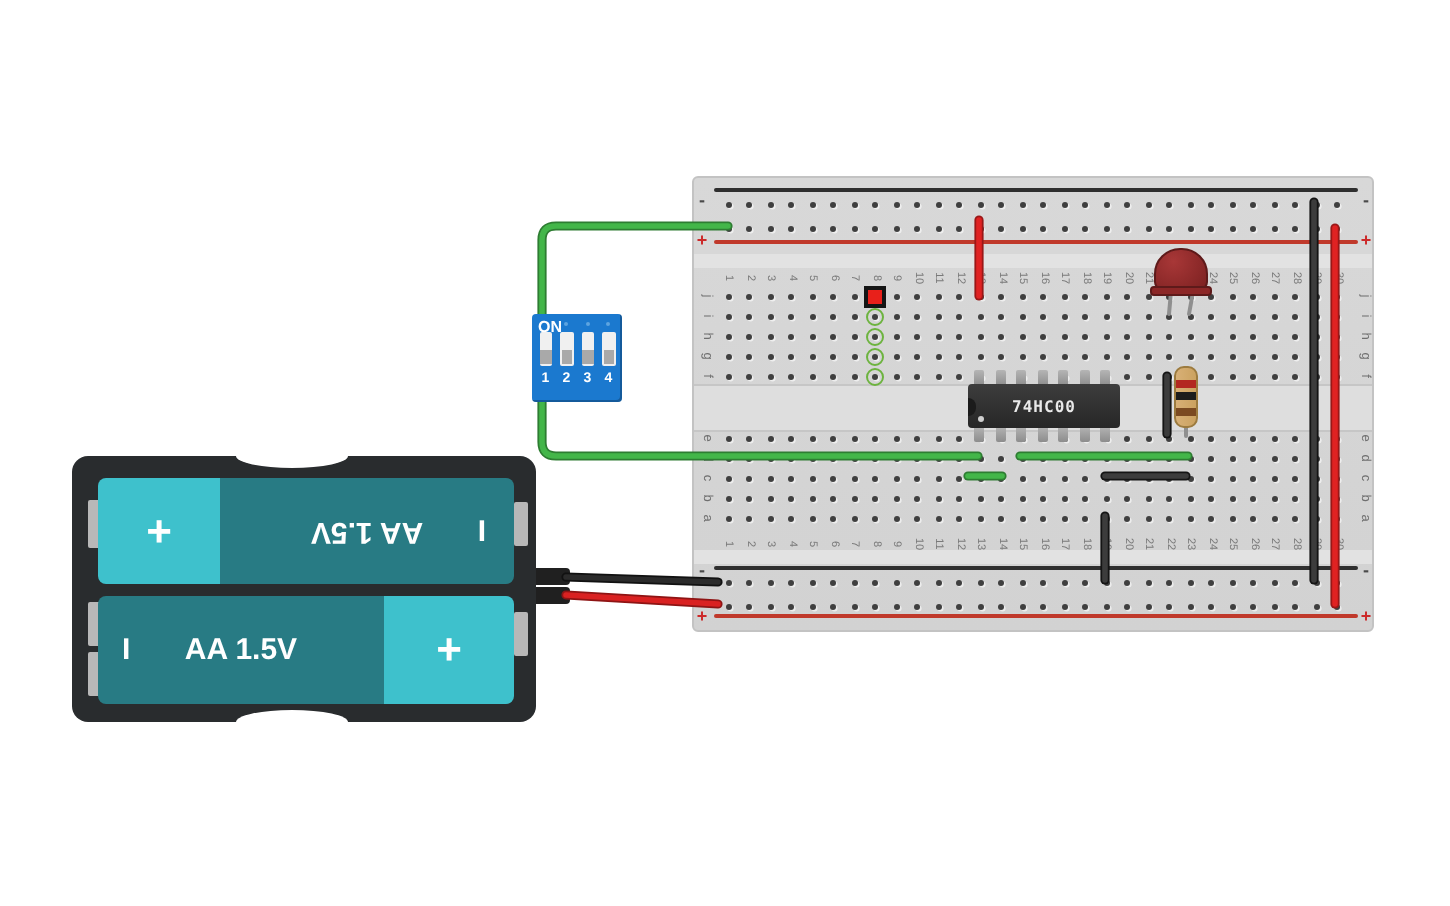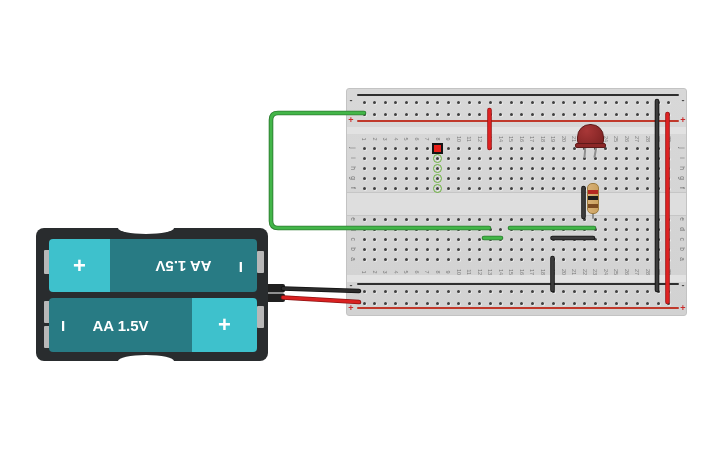"ON" div { html: none -> <div> <span>ON</span> <div></div> <div></div> <div></div> <div> <div></div> </div> <span>1</span> <div> <div></div> </div> <span>2</span> <div> <div></div> </div> <span>3</span> <div> <div></div> </div> <span>4</span> </div> }
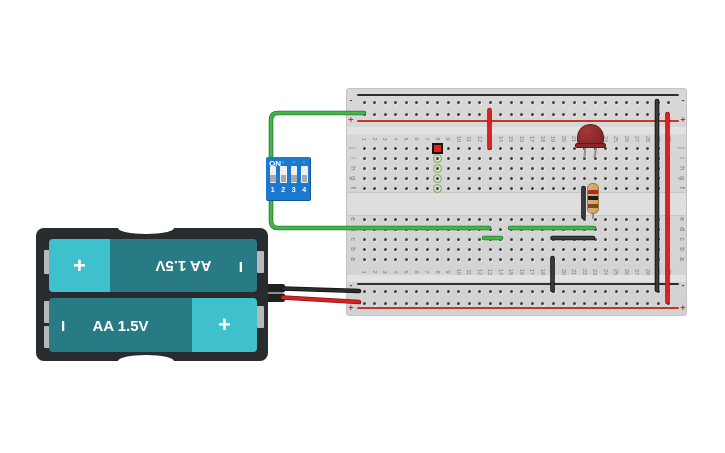"74HC00" div { html: none -> <div> <div></div> <div></div> <div></div> <div></div> <div></div> <div></div> <div></div> <div></div> <div></div> <div></div> <div></div> <div></div> <div></div> <div></div> <div> <span>74HC00</span> <div></div> <div></div> </div> </div> }
